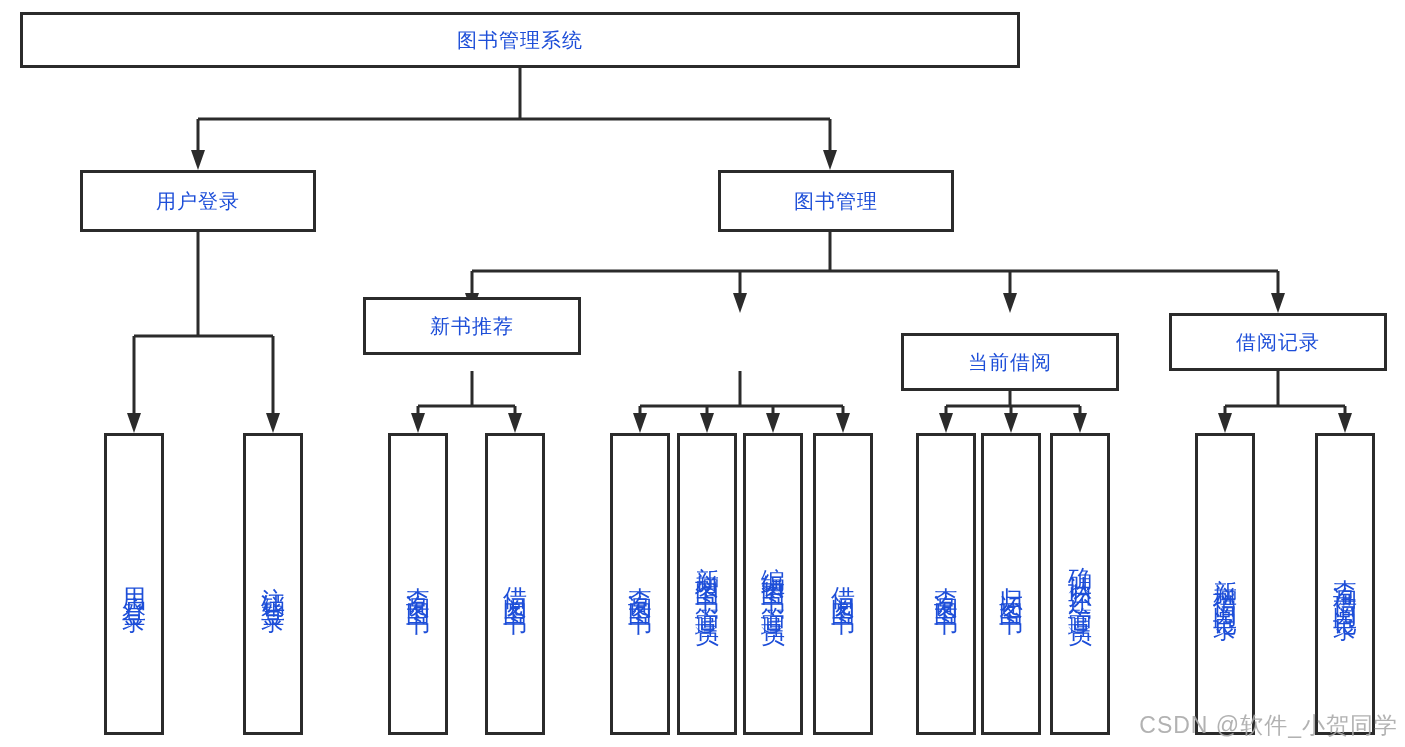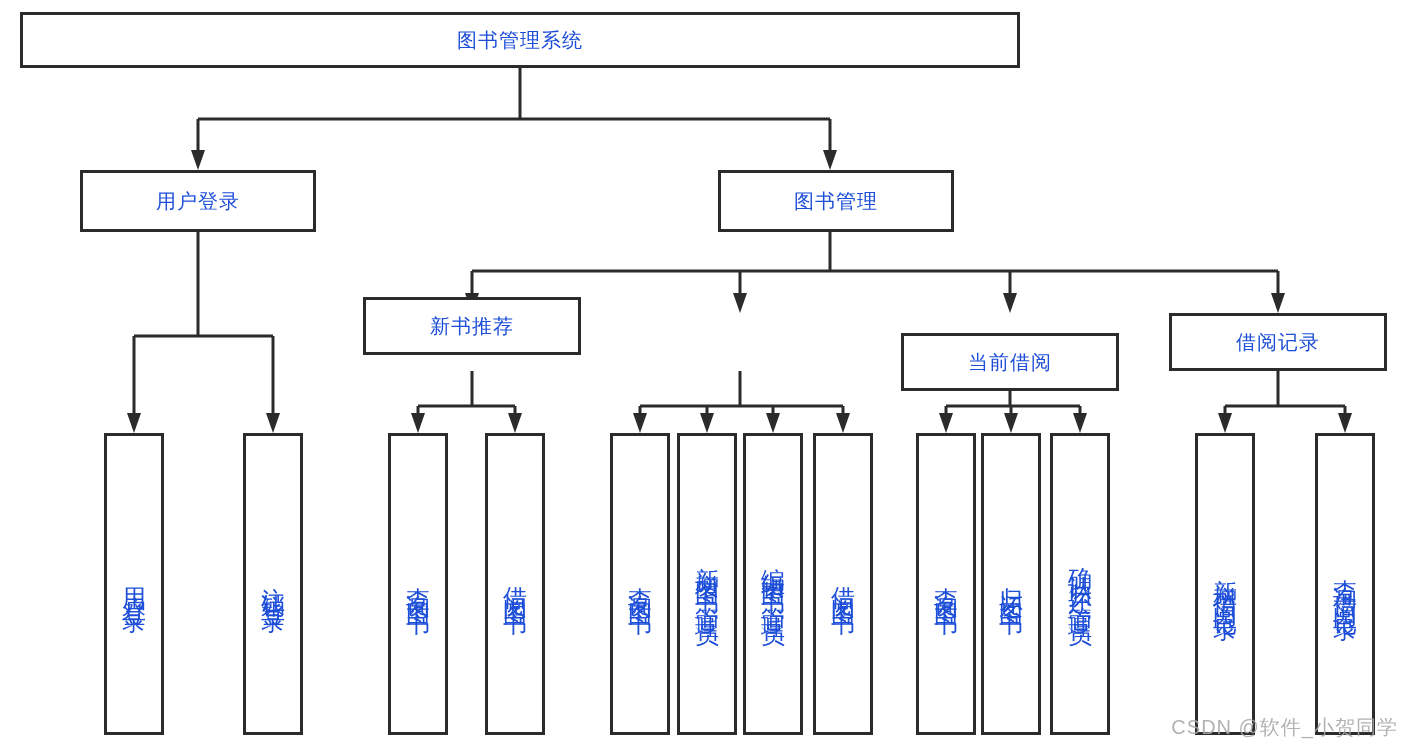"CSDN @软件_小贺同学" .watermark { font-size: 20px -> 23px }
